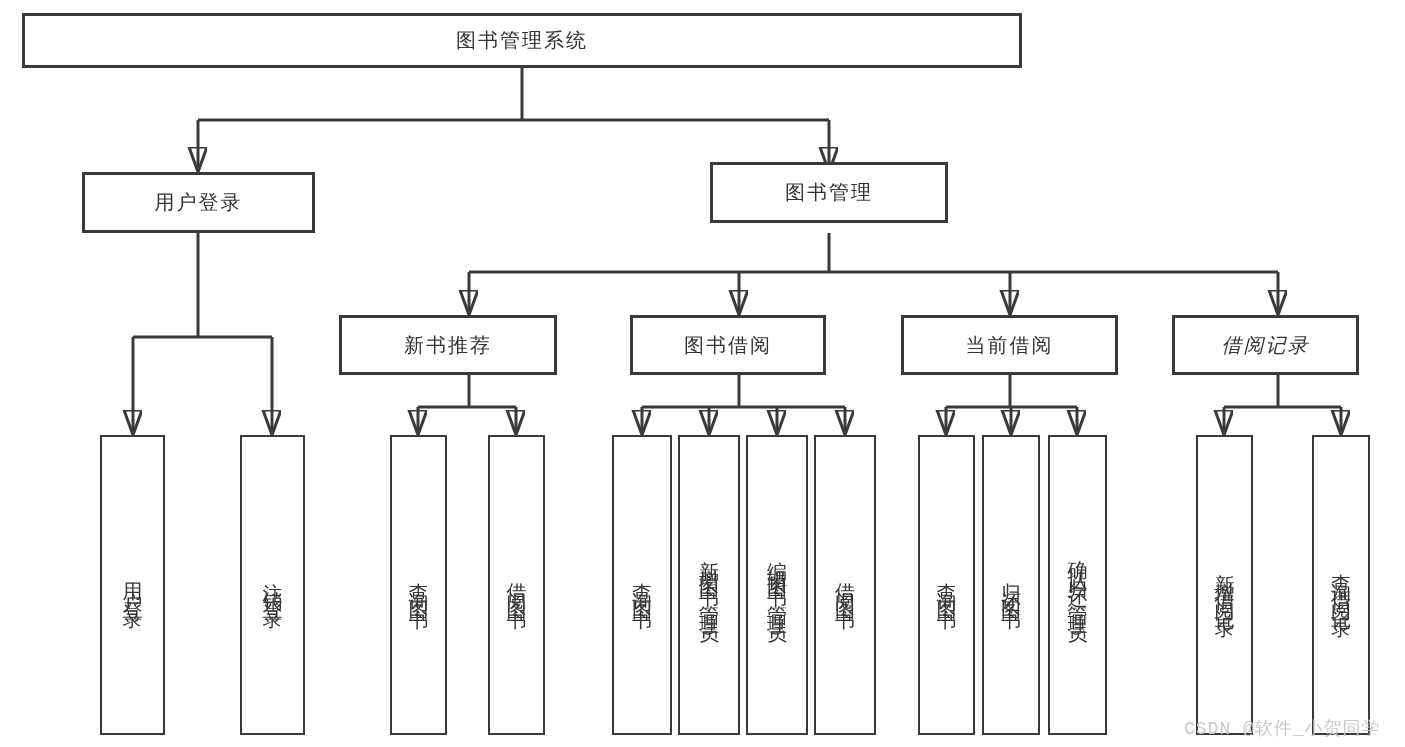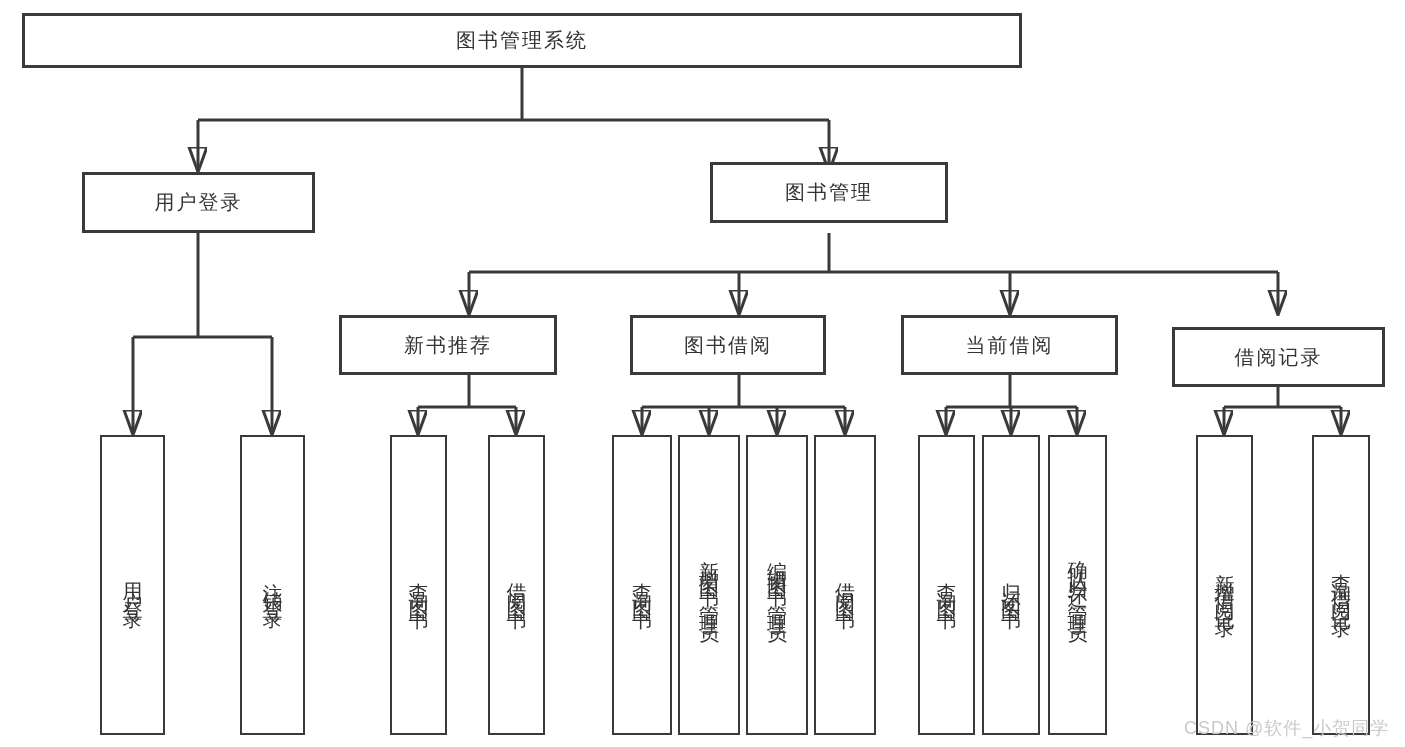"借阅记录" .n-l2d { font-style: none -> italic; top: 327px -> 315px; width: 213px -> 187px }
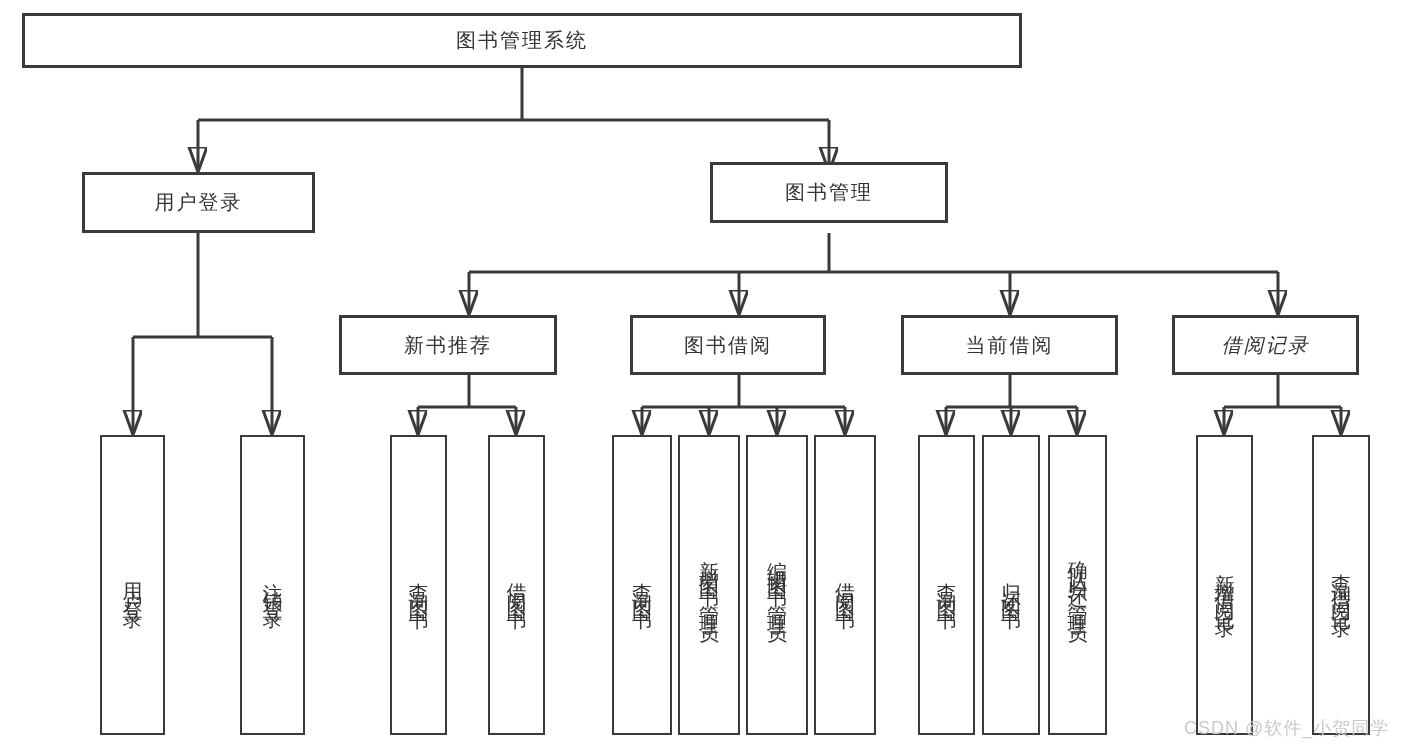"CSDN @软件_小贺同学" .watermark { font-family: none -> Liberation Mono, monospace }
